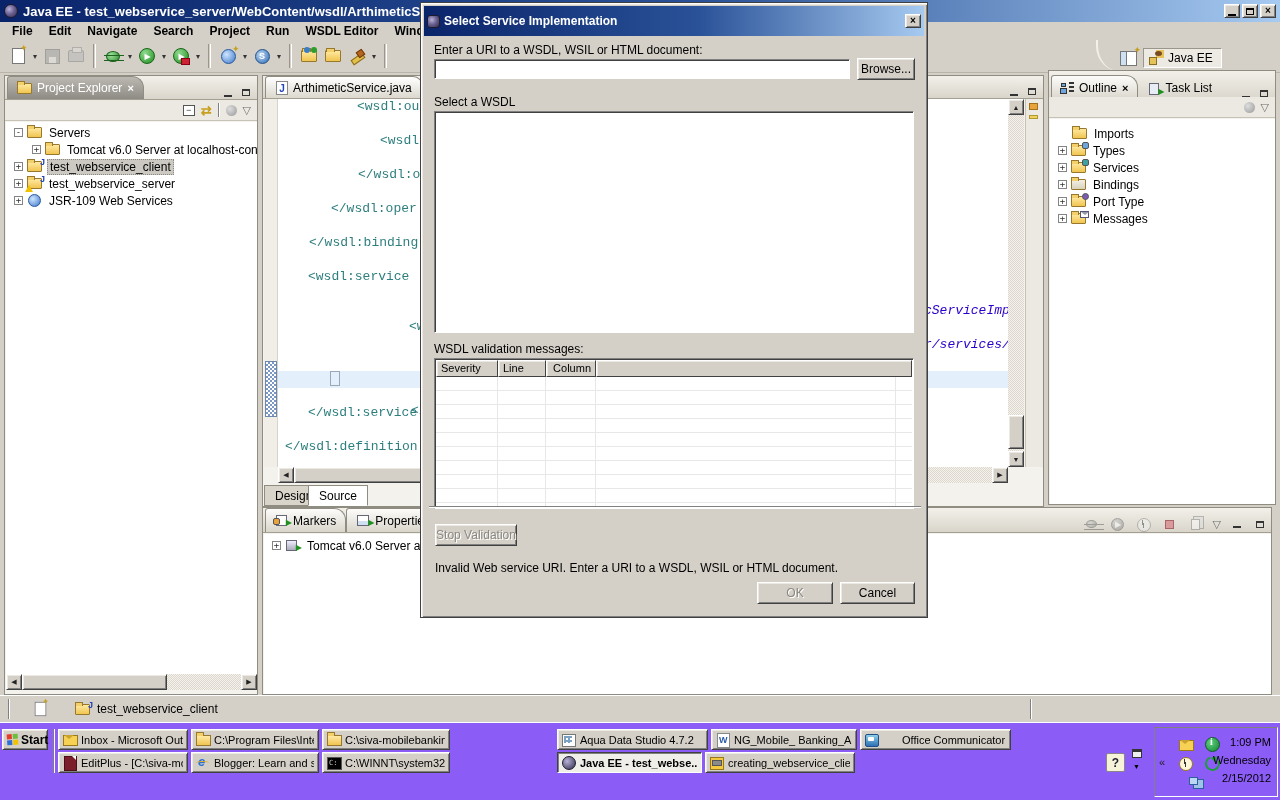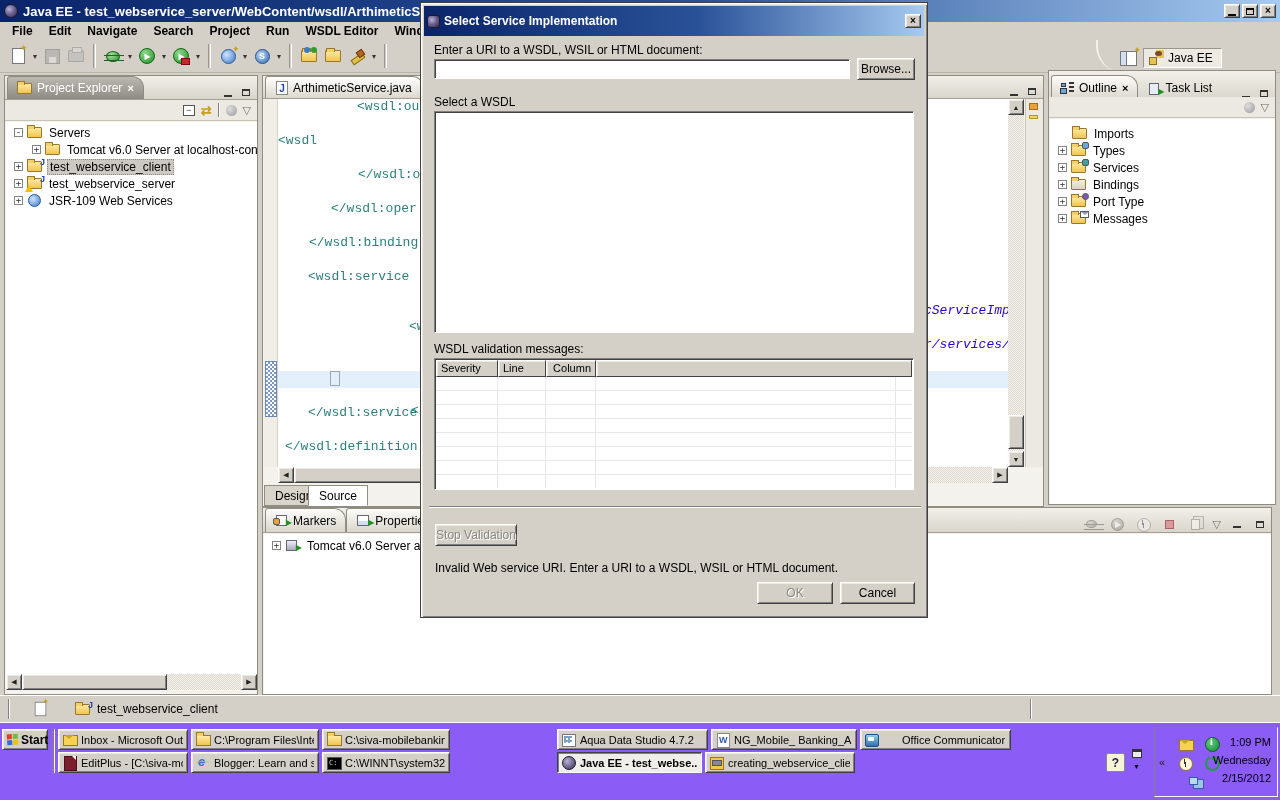"<wsdl" span { margin-left: none -> 102px }
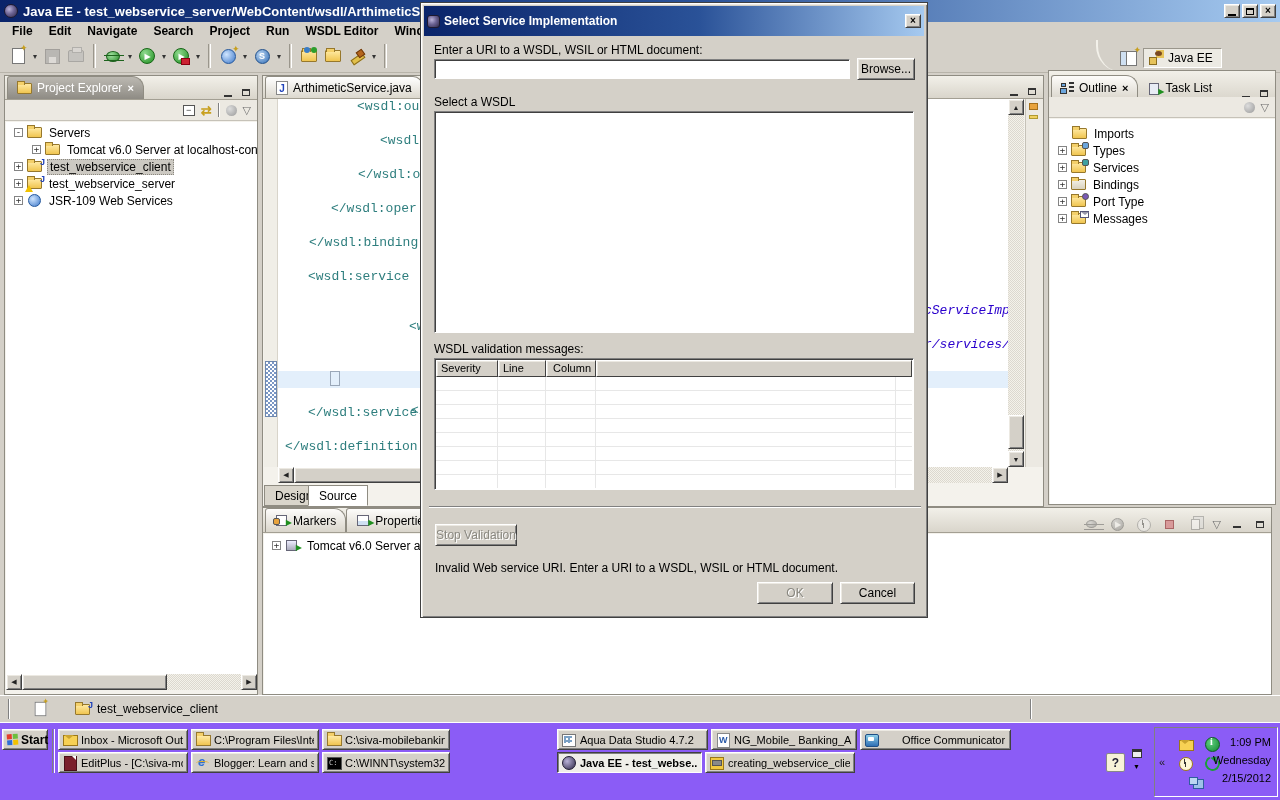"Severity" div.vtable { height: 132px -> 151px }
